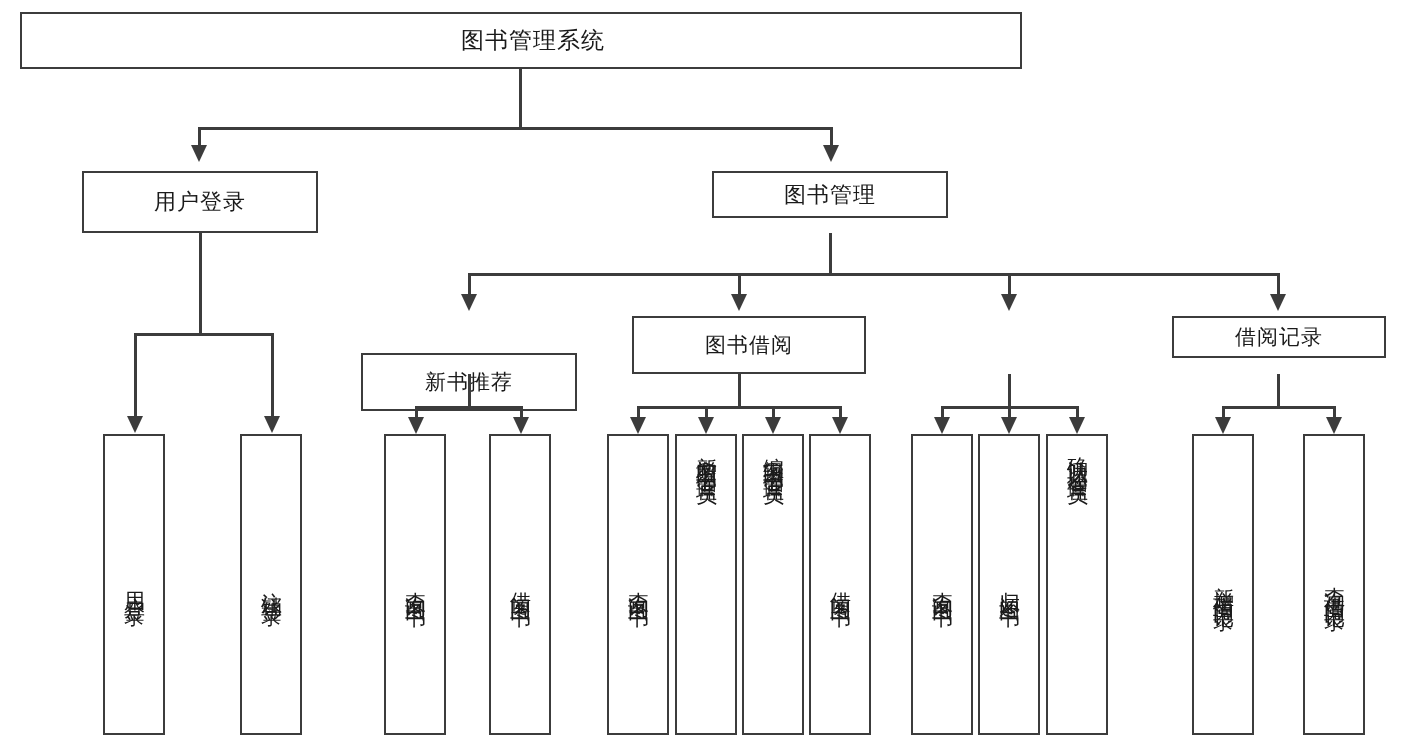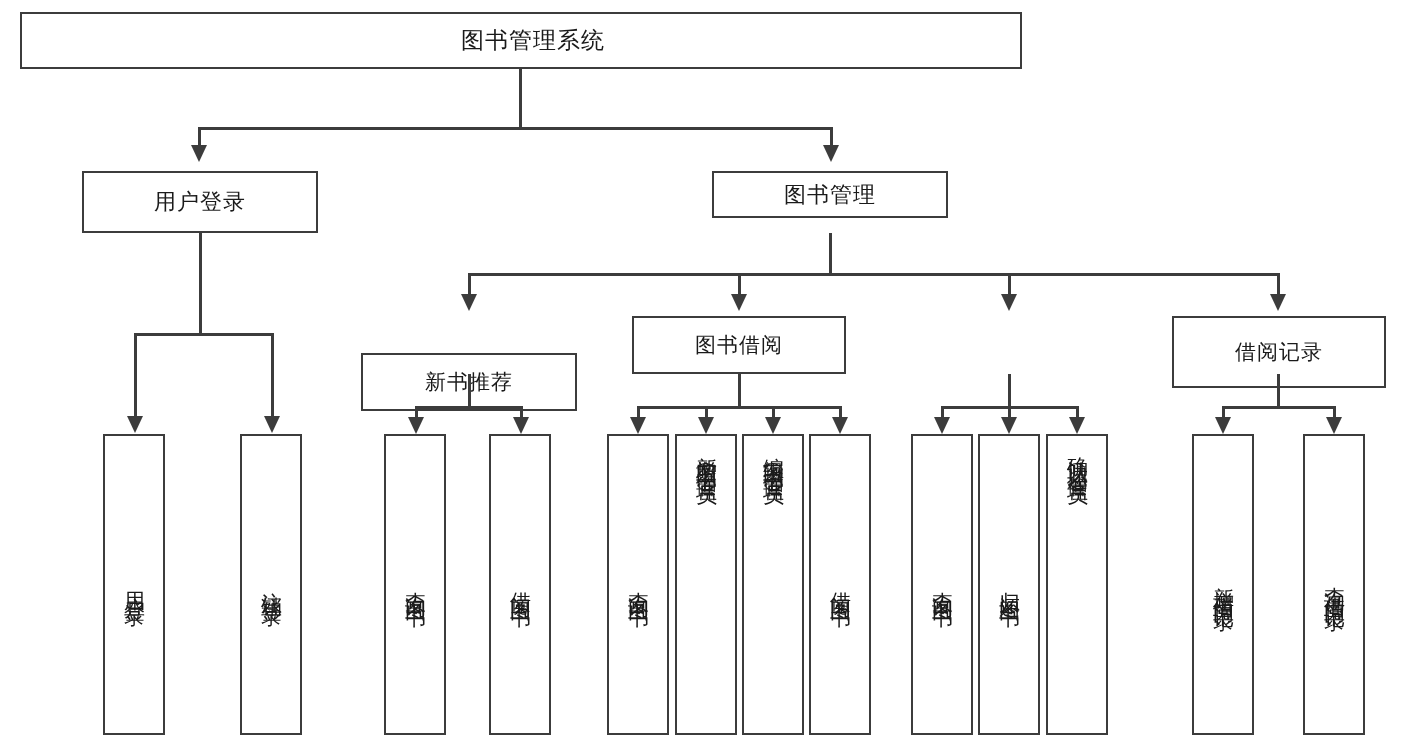"图书借阅" div.node { width: 214px -> 234px }
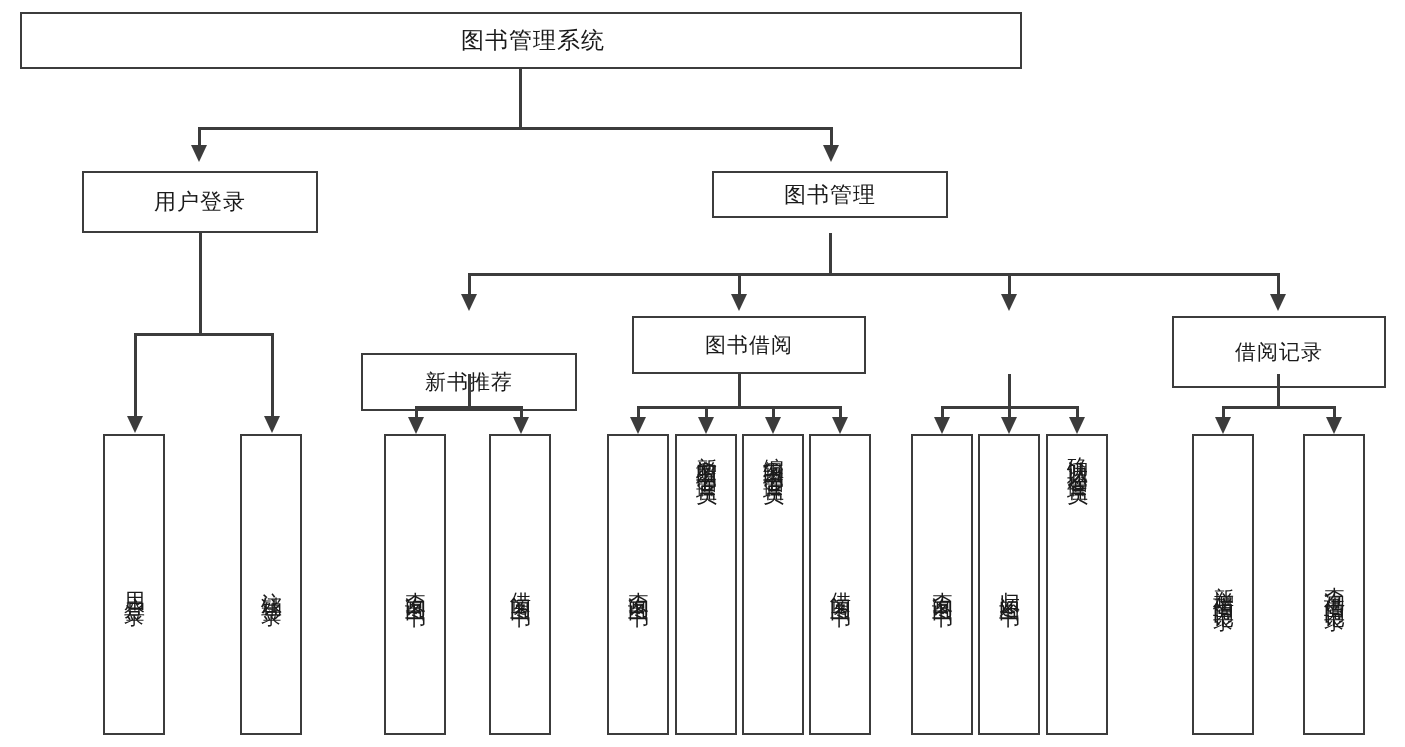"借阅记录" div.node { height: 72px -> 42px }
